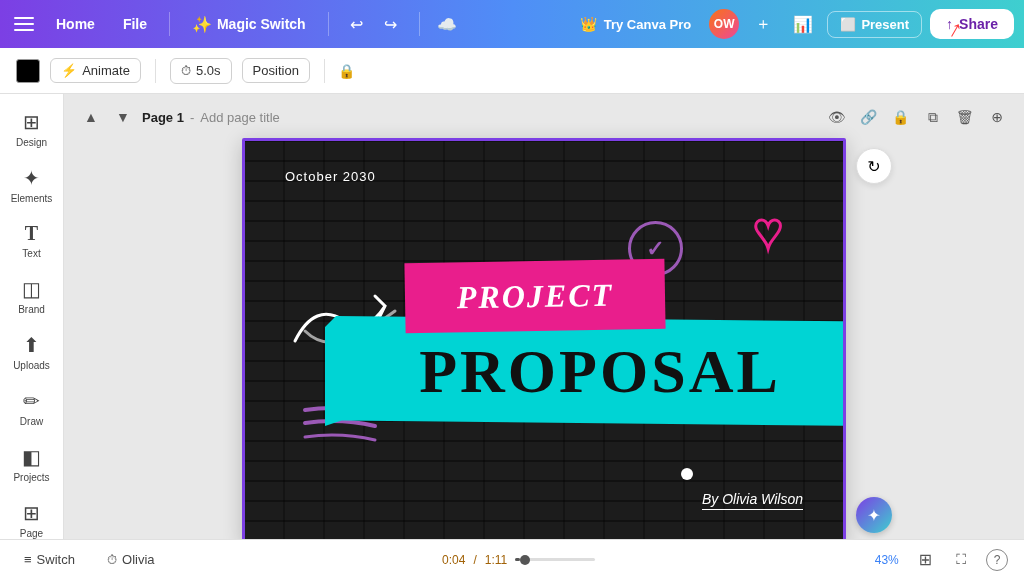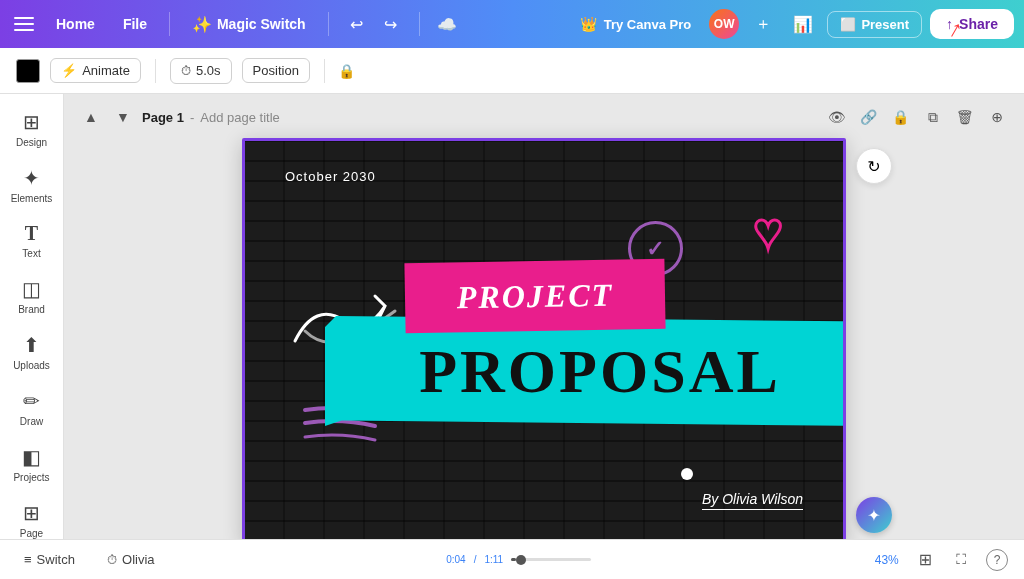"0:04" .time-display { color: #3b82f6 -> #a16207; font-size: 10px -> 12px }
